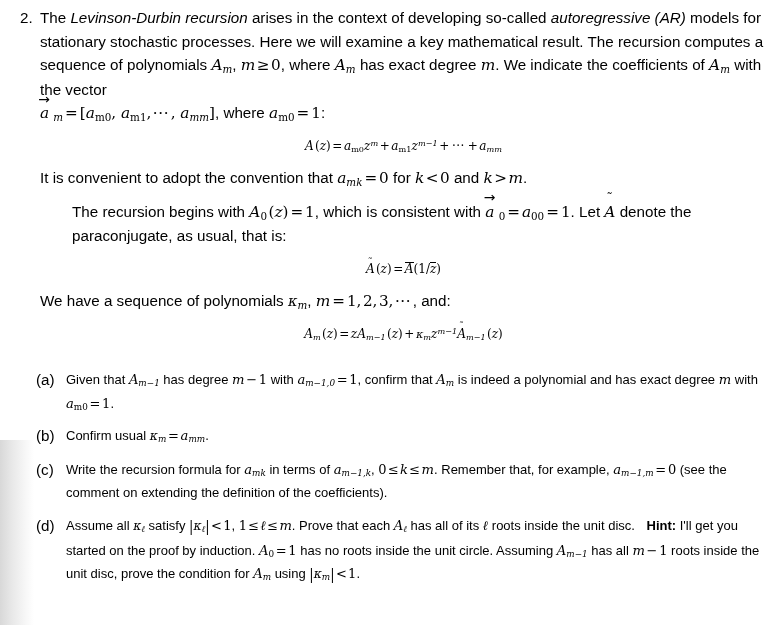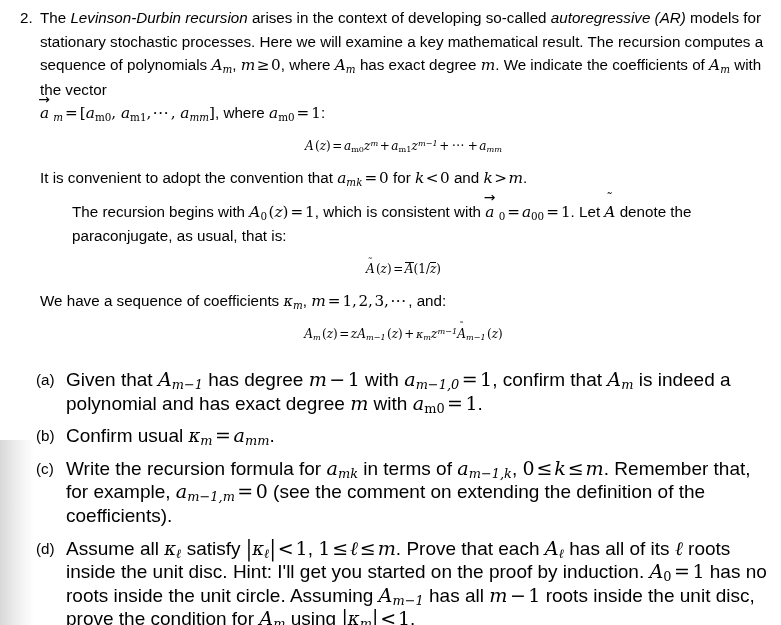"We have a sequence of" span { text: coefficients -> polynomials }
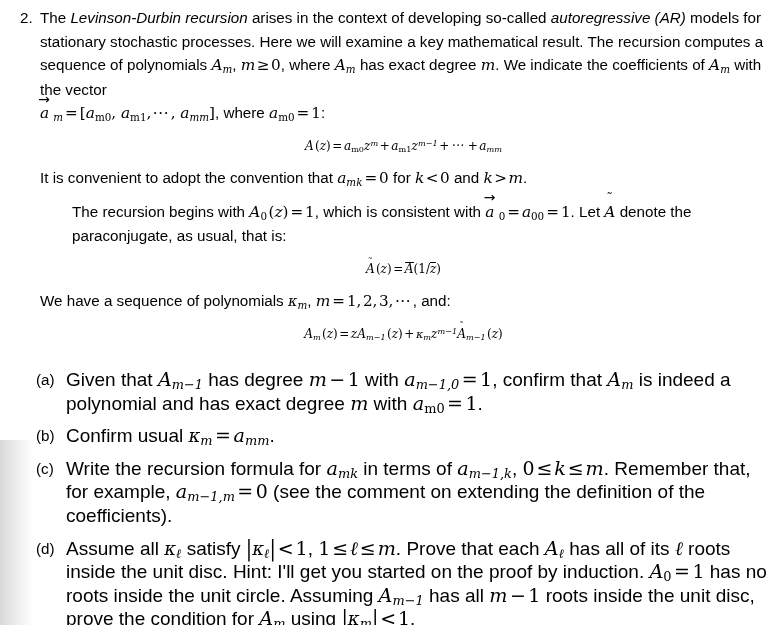"Given that Am−1 has degree" .subpart-text { font-size: 19px -> 13px }
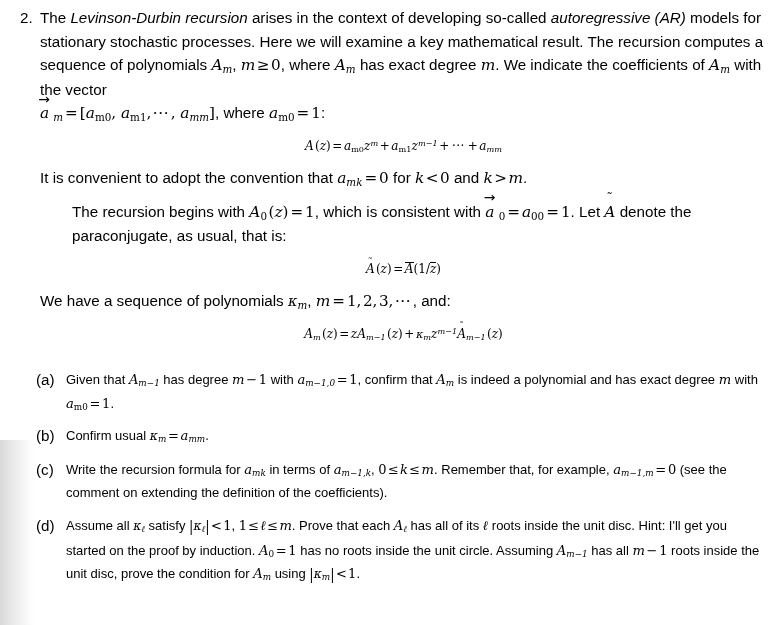"Hint:" .bold { font-weight: normal -> bold; margin-left: none -> 8px }
